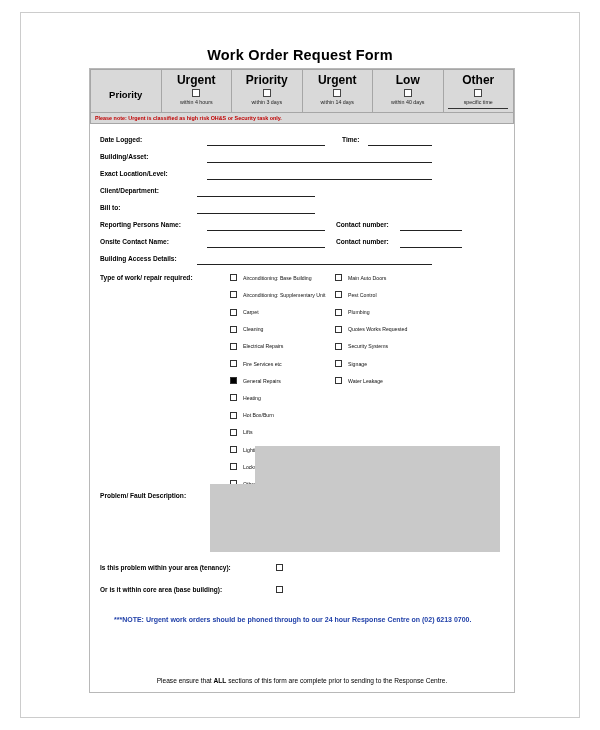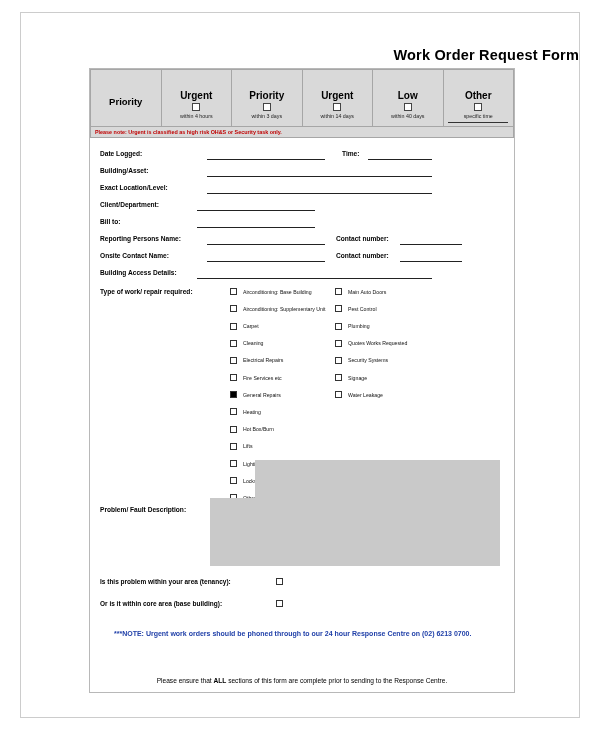"Work Order Request Form" .form-title { text-align: right -> center }
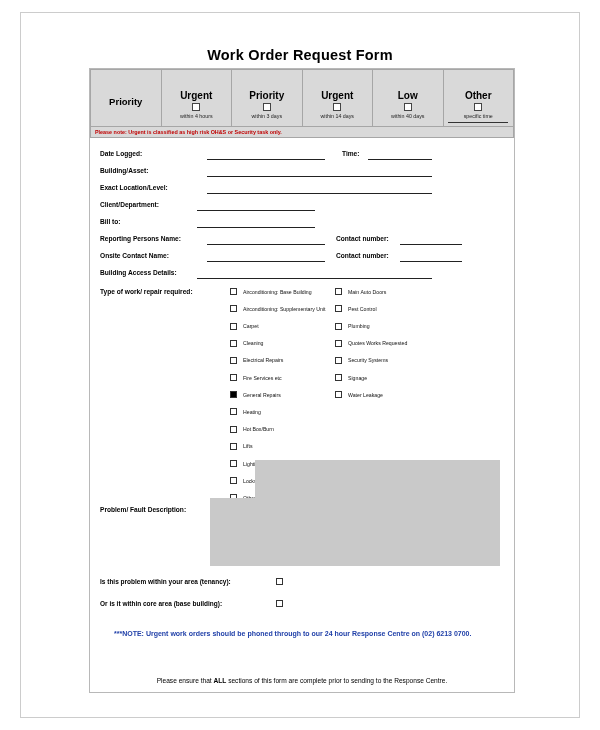"Urgent" .pri-head { font-size: 10px -> 12px; margin-top: 18px -> 1px }
